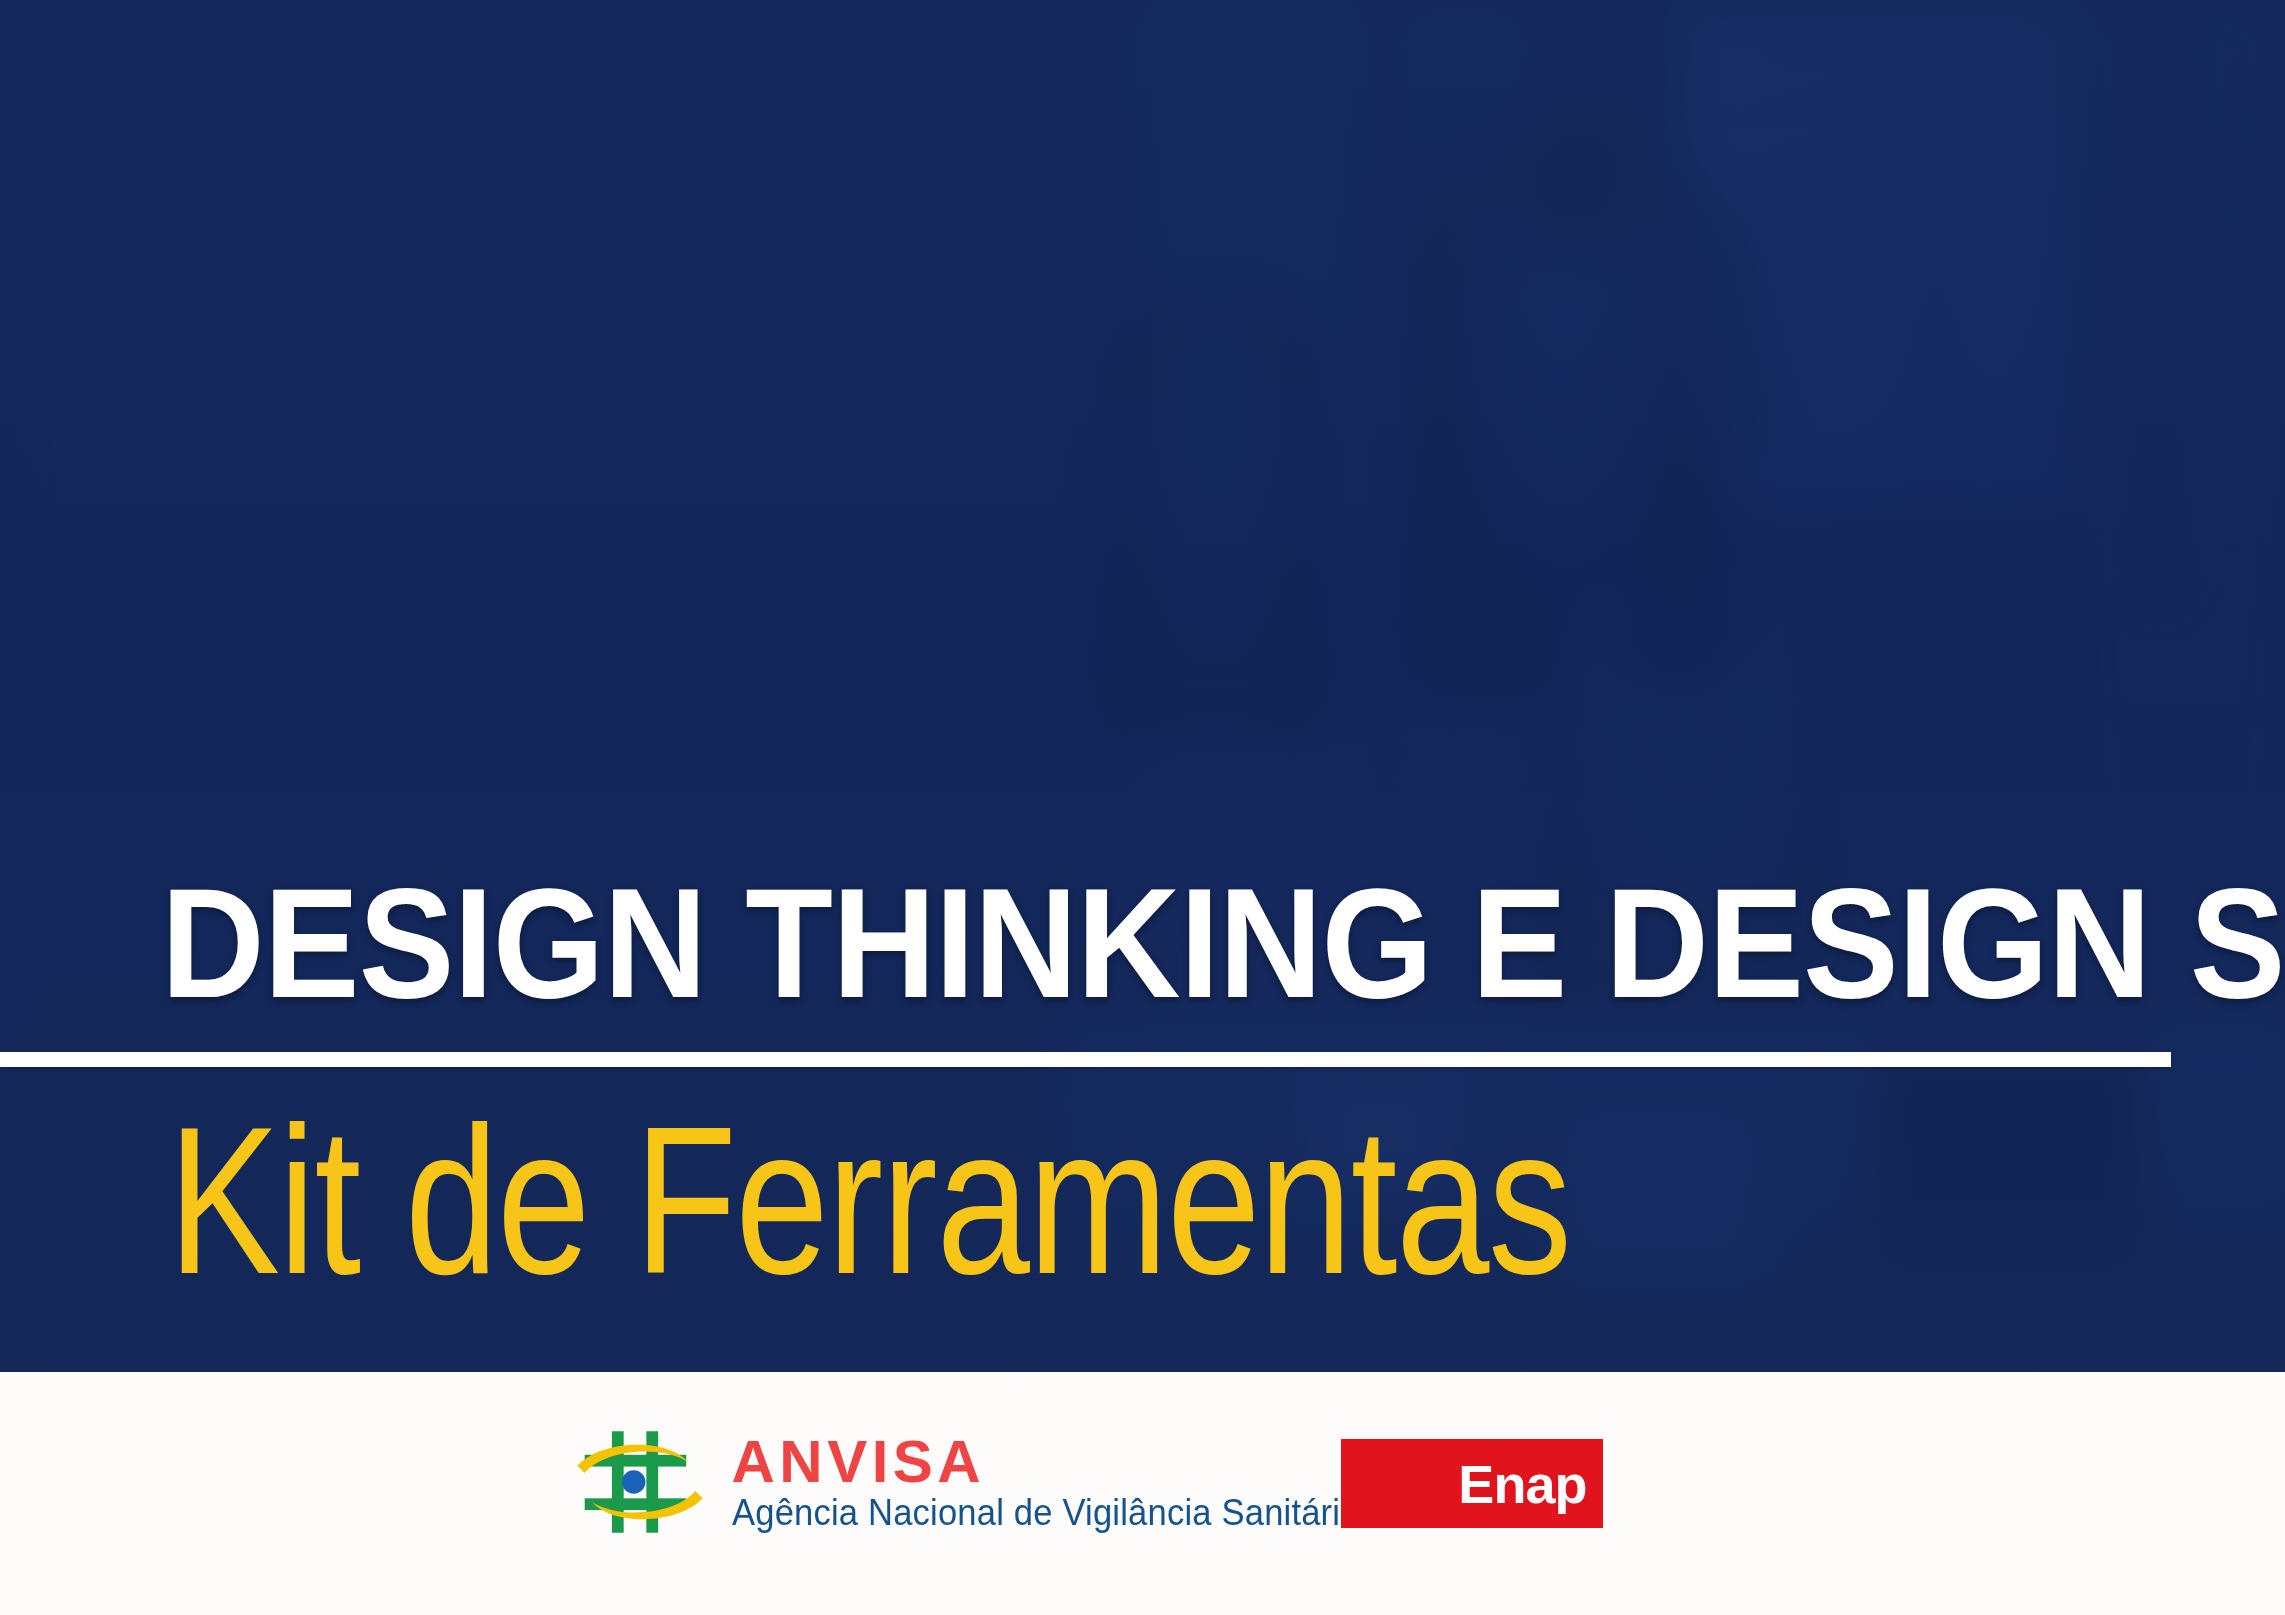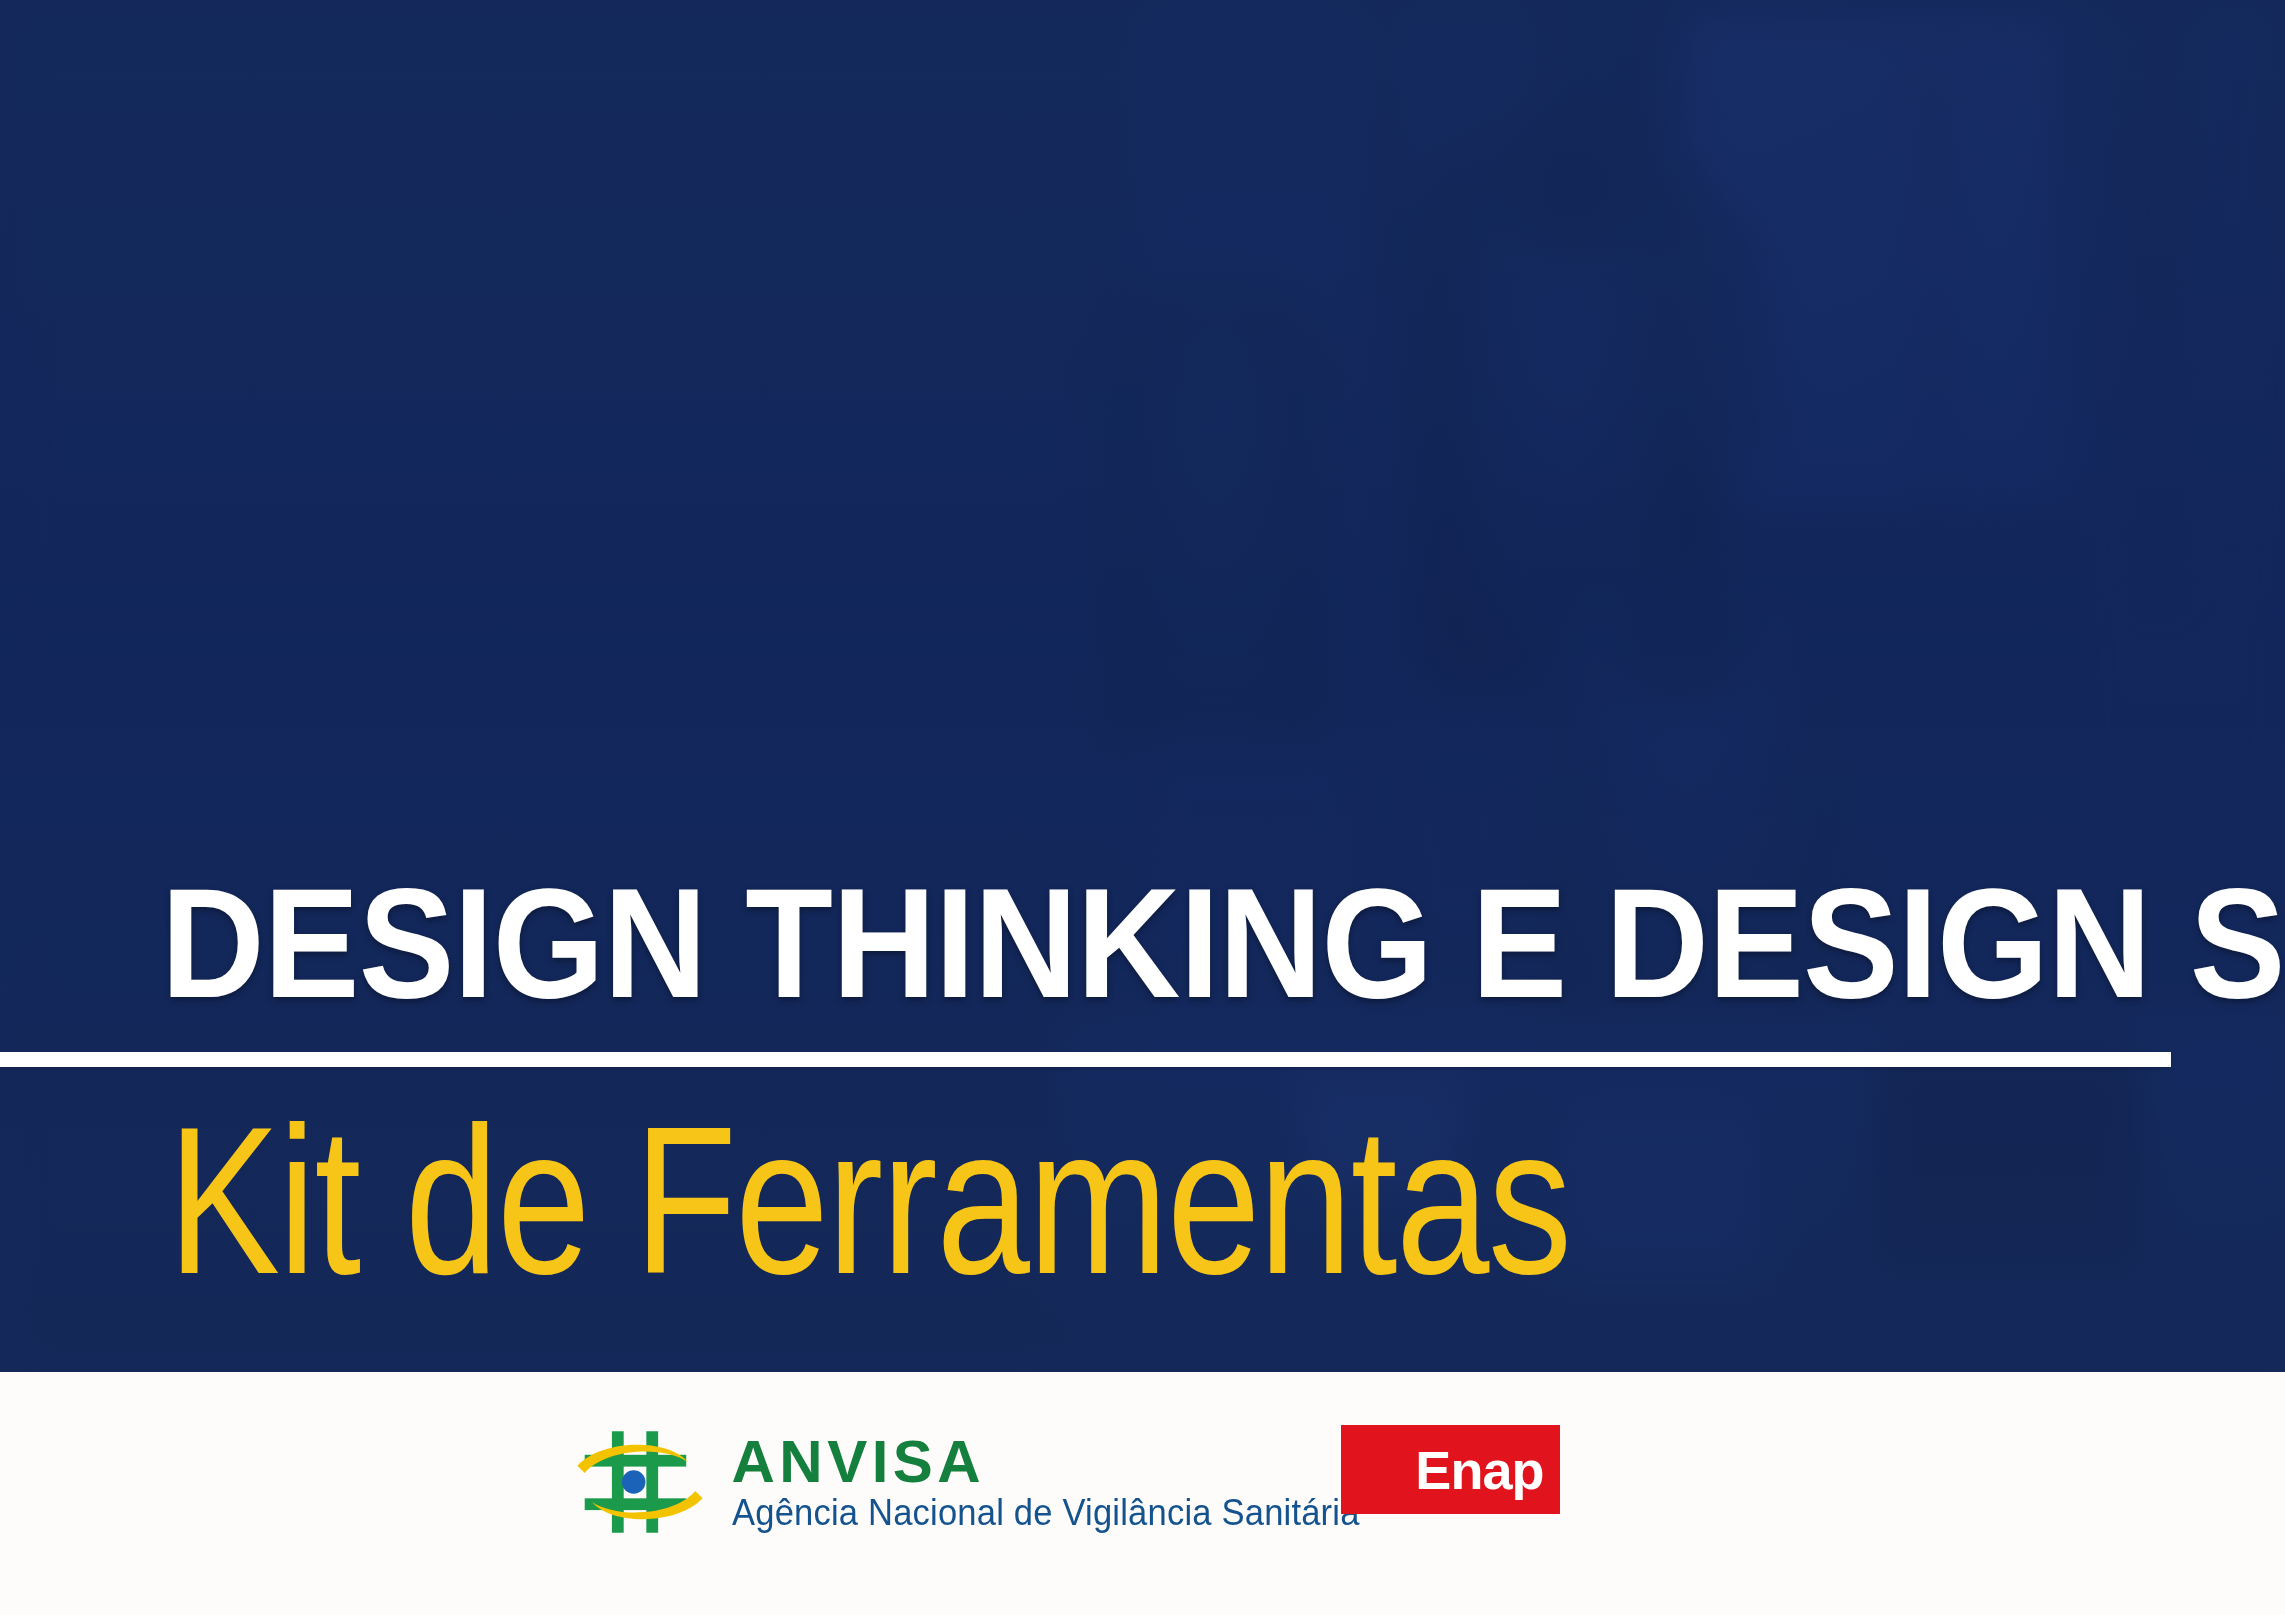"ANVISA" .anvisa-name { color: #15803d -> #ef4444 }
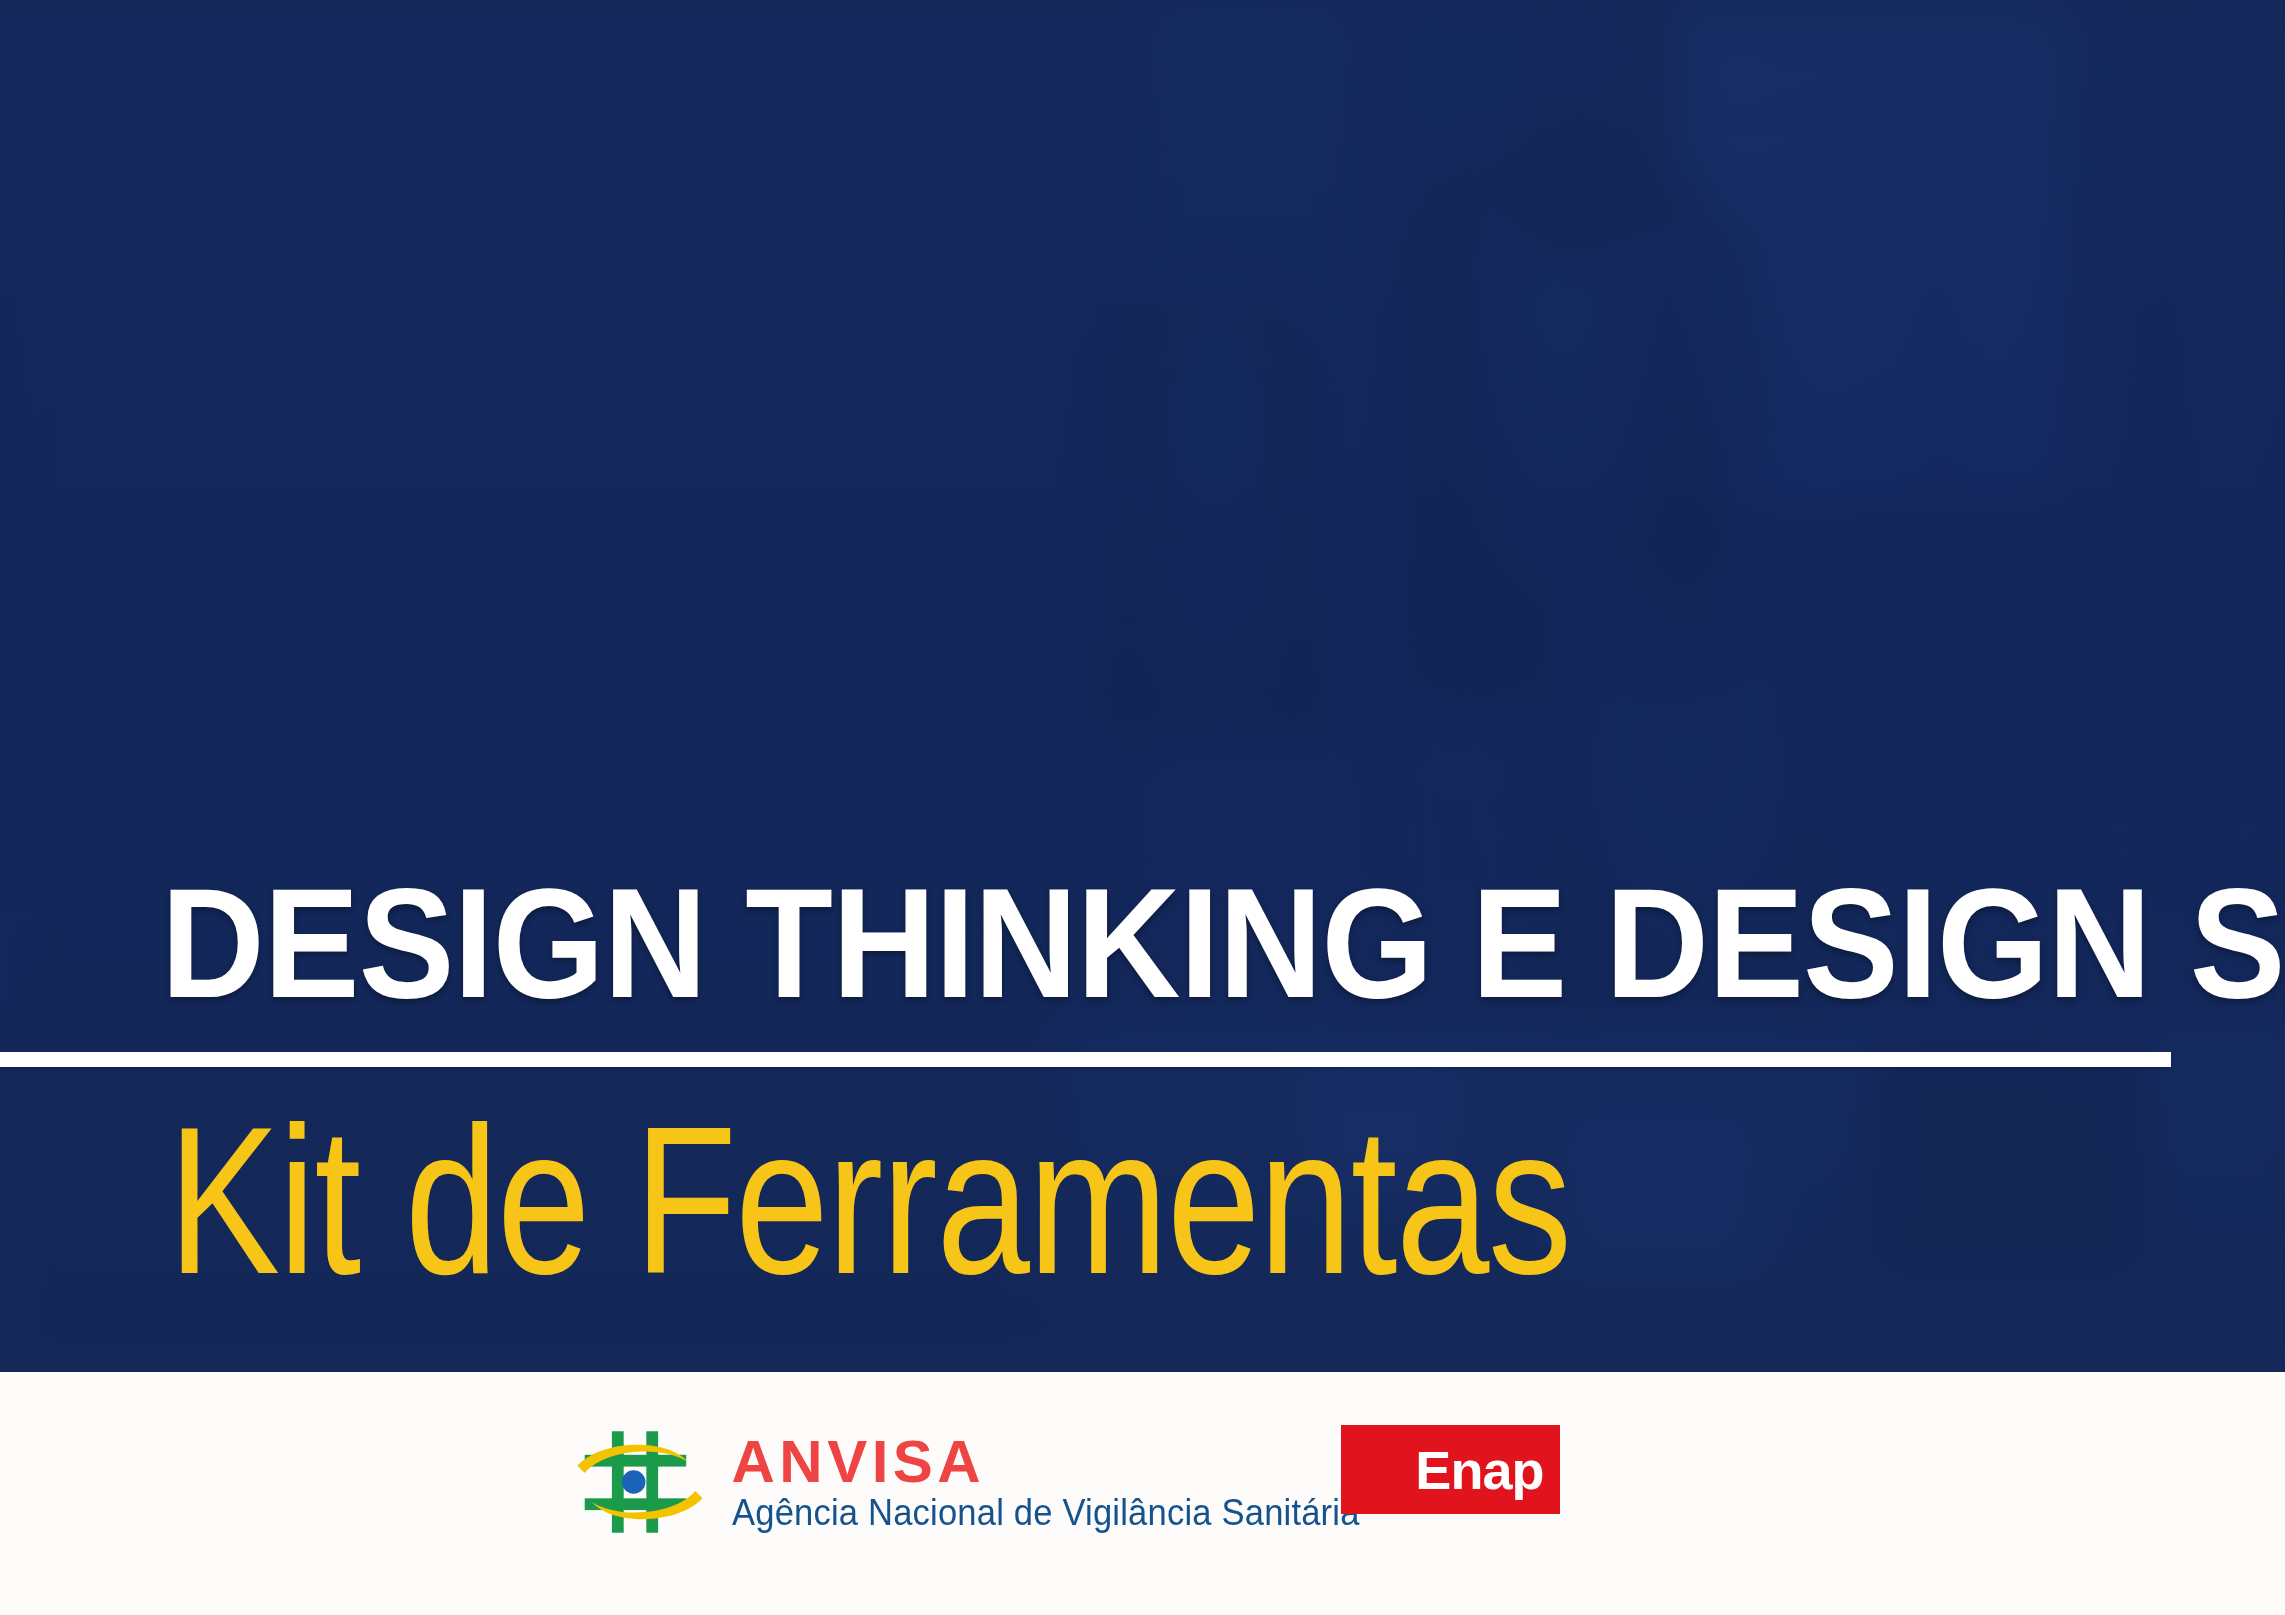"Enap" .enap { top: 53px -> 67px; width: 219px -> 262px }
